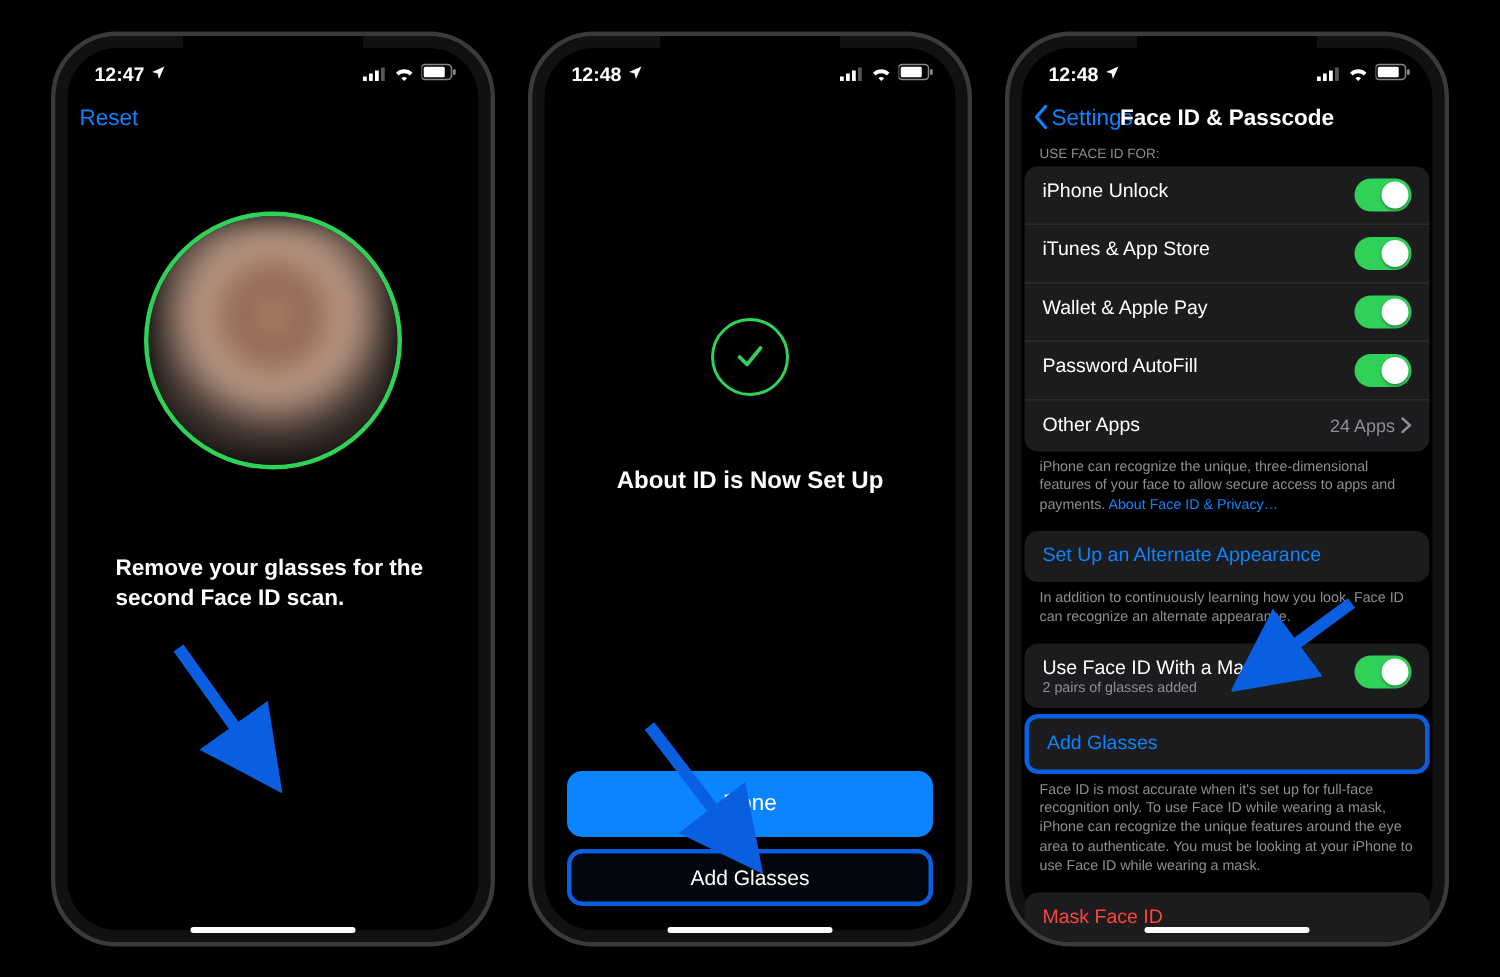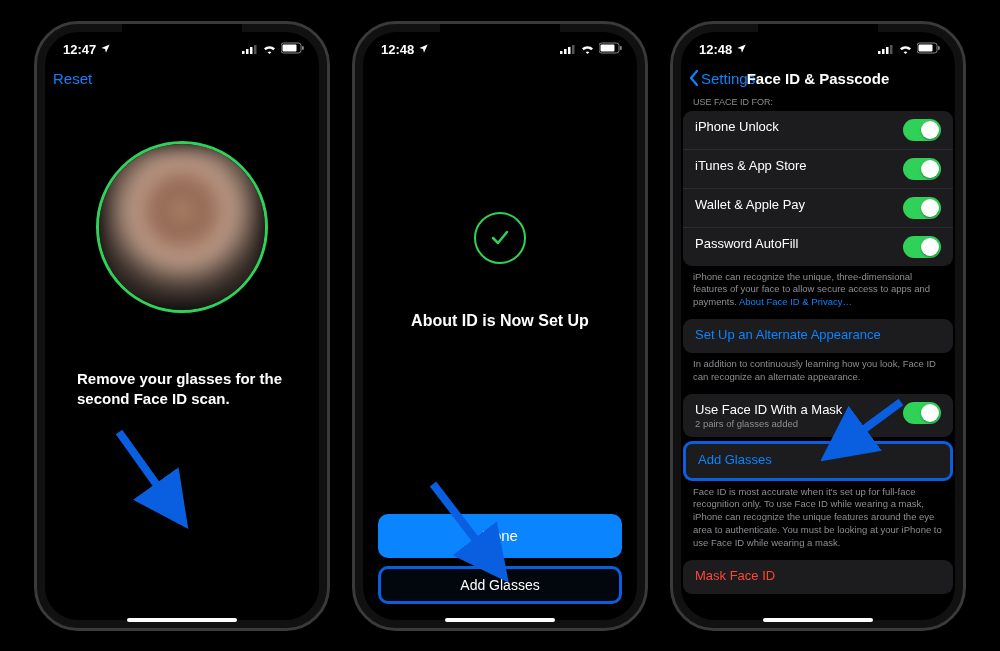"Other Apps" div.cell { html: none -> <div> <span>Other Apps</span> <span> <span>24 Apps</span> <svg> <path></path> </svg> </span> </div> }
